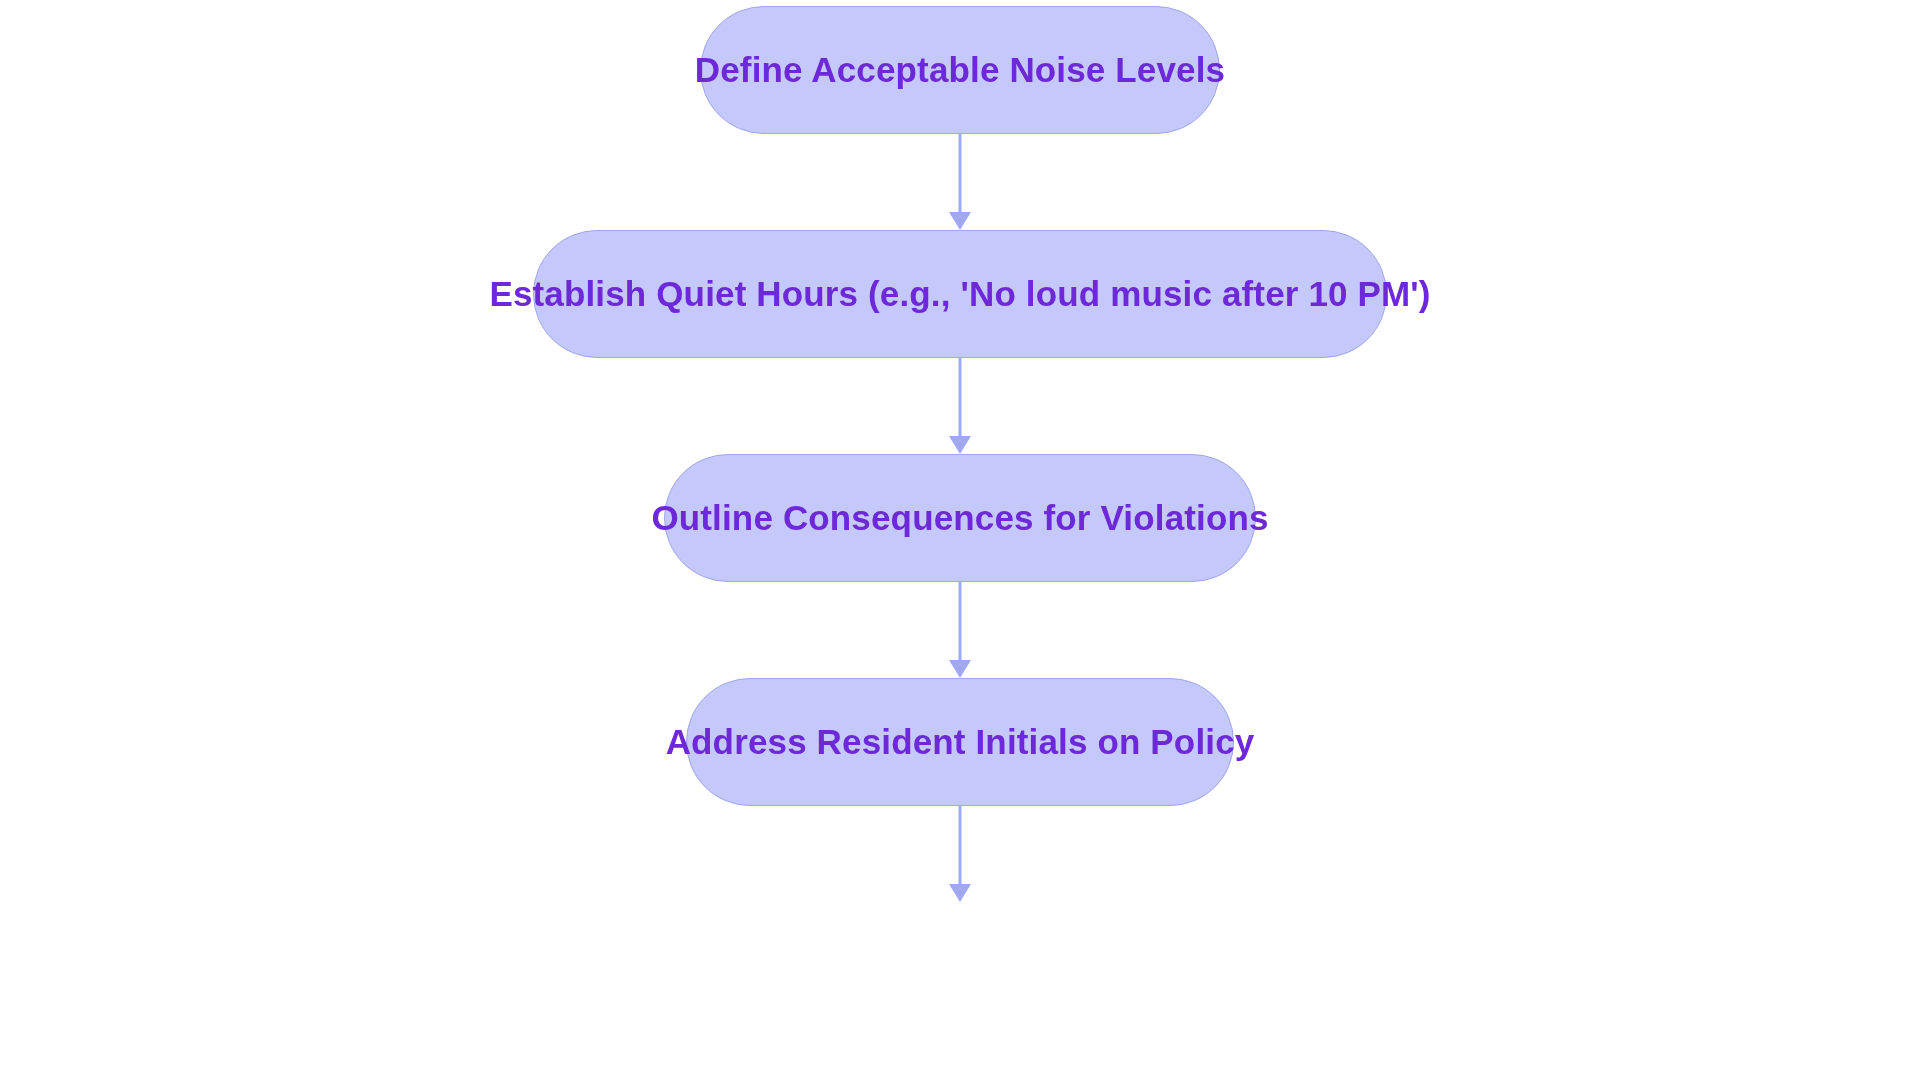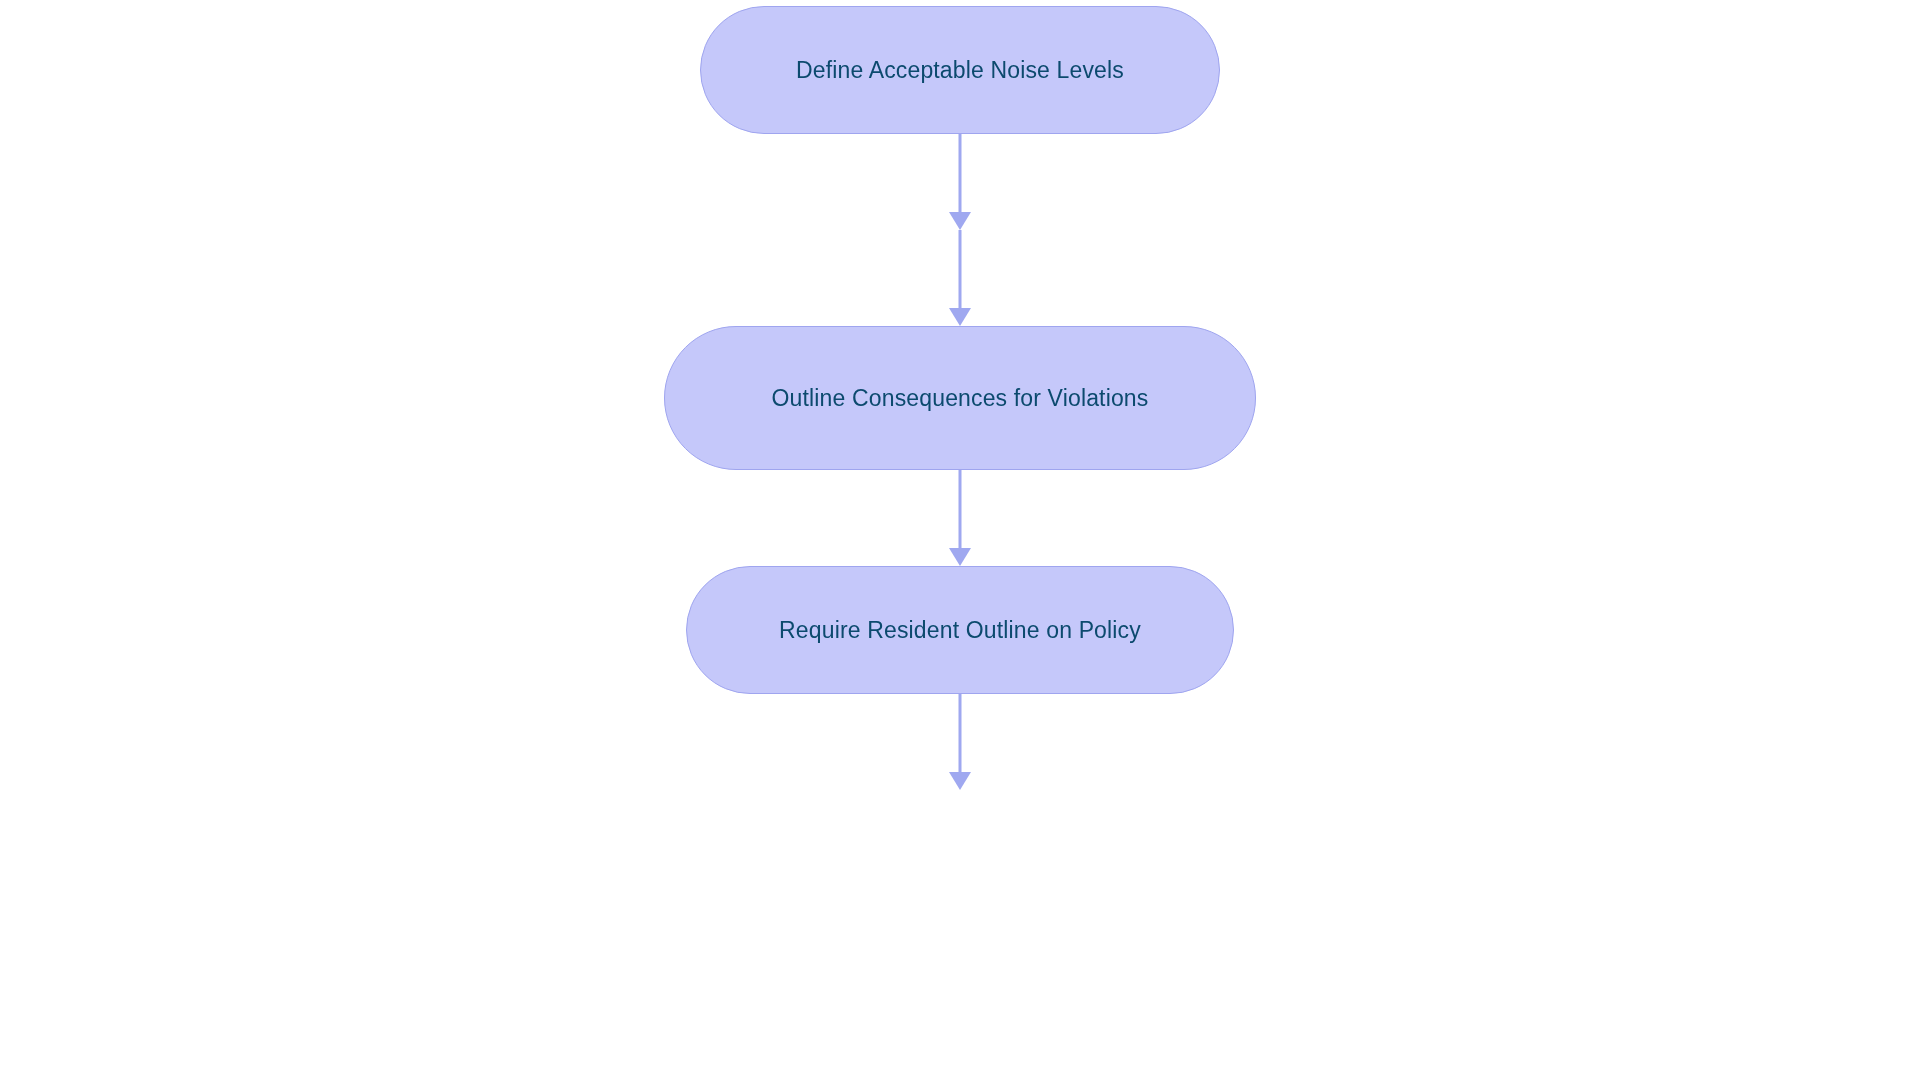"Define Acceptable Noise Levels" .node-label { color: #0c4a6e -> #6d28d9; font-size: 23px -> 35px; font-weight: 400 -> 700 }
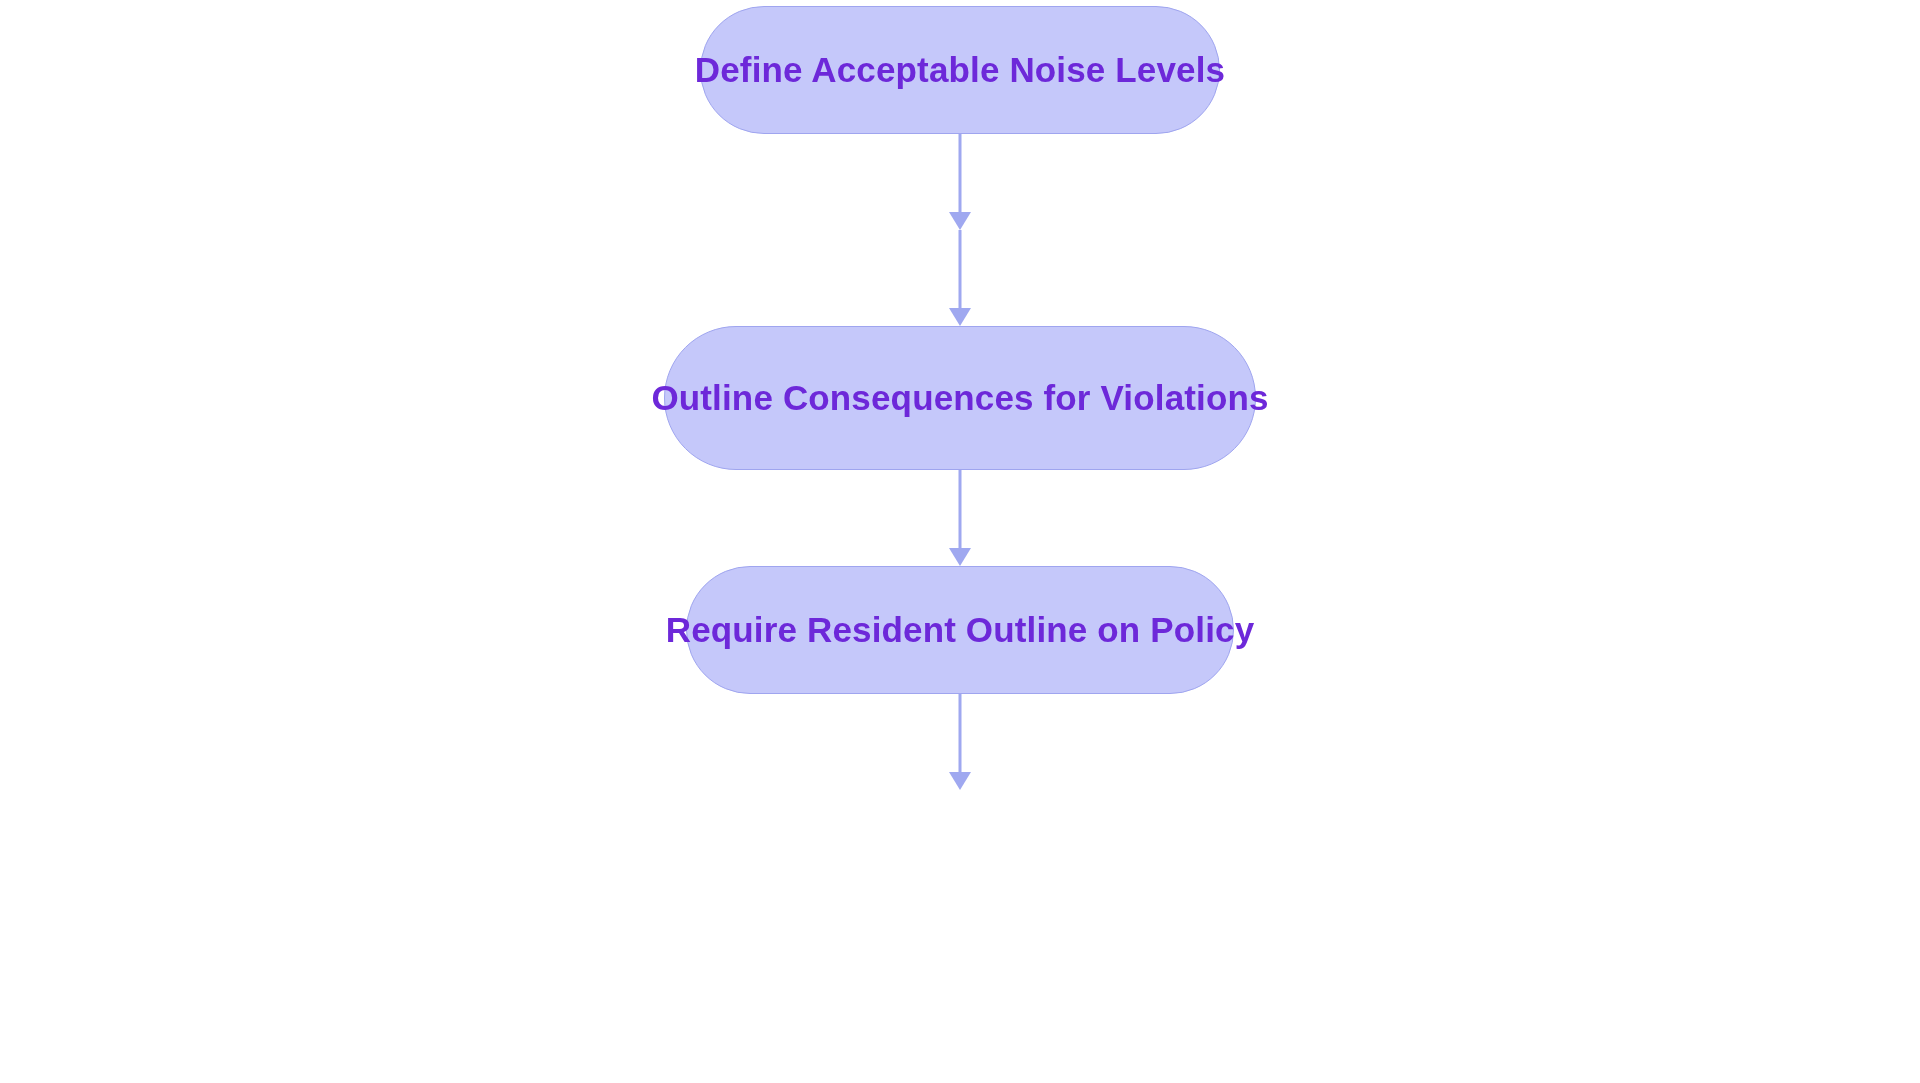"Establish Quiet Hours (e.g., 'No" div.node { html: none -> <div> <span>Establish Quiet Hours (e.g., 'No loud music after 10 PM')</span> </div> }
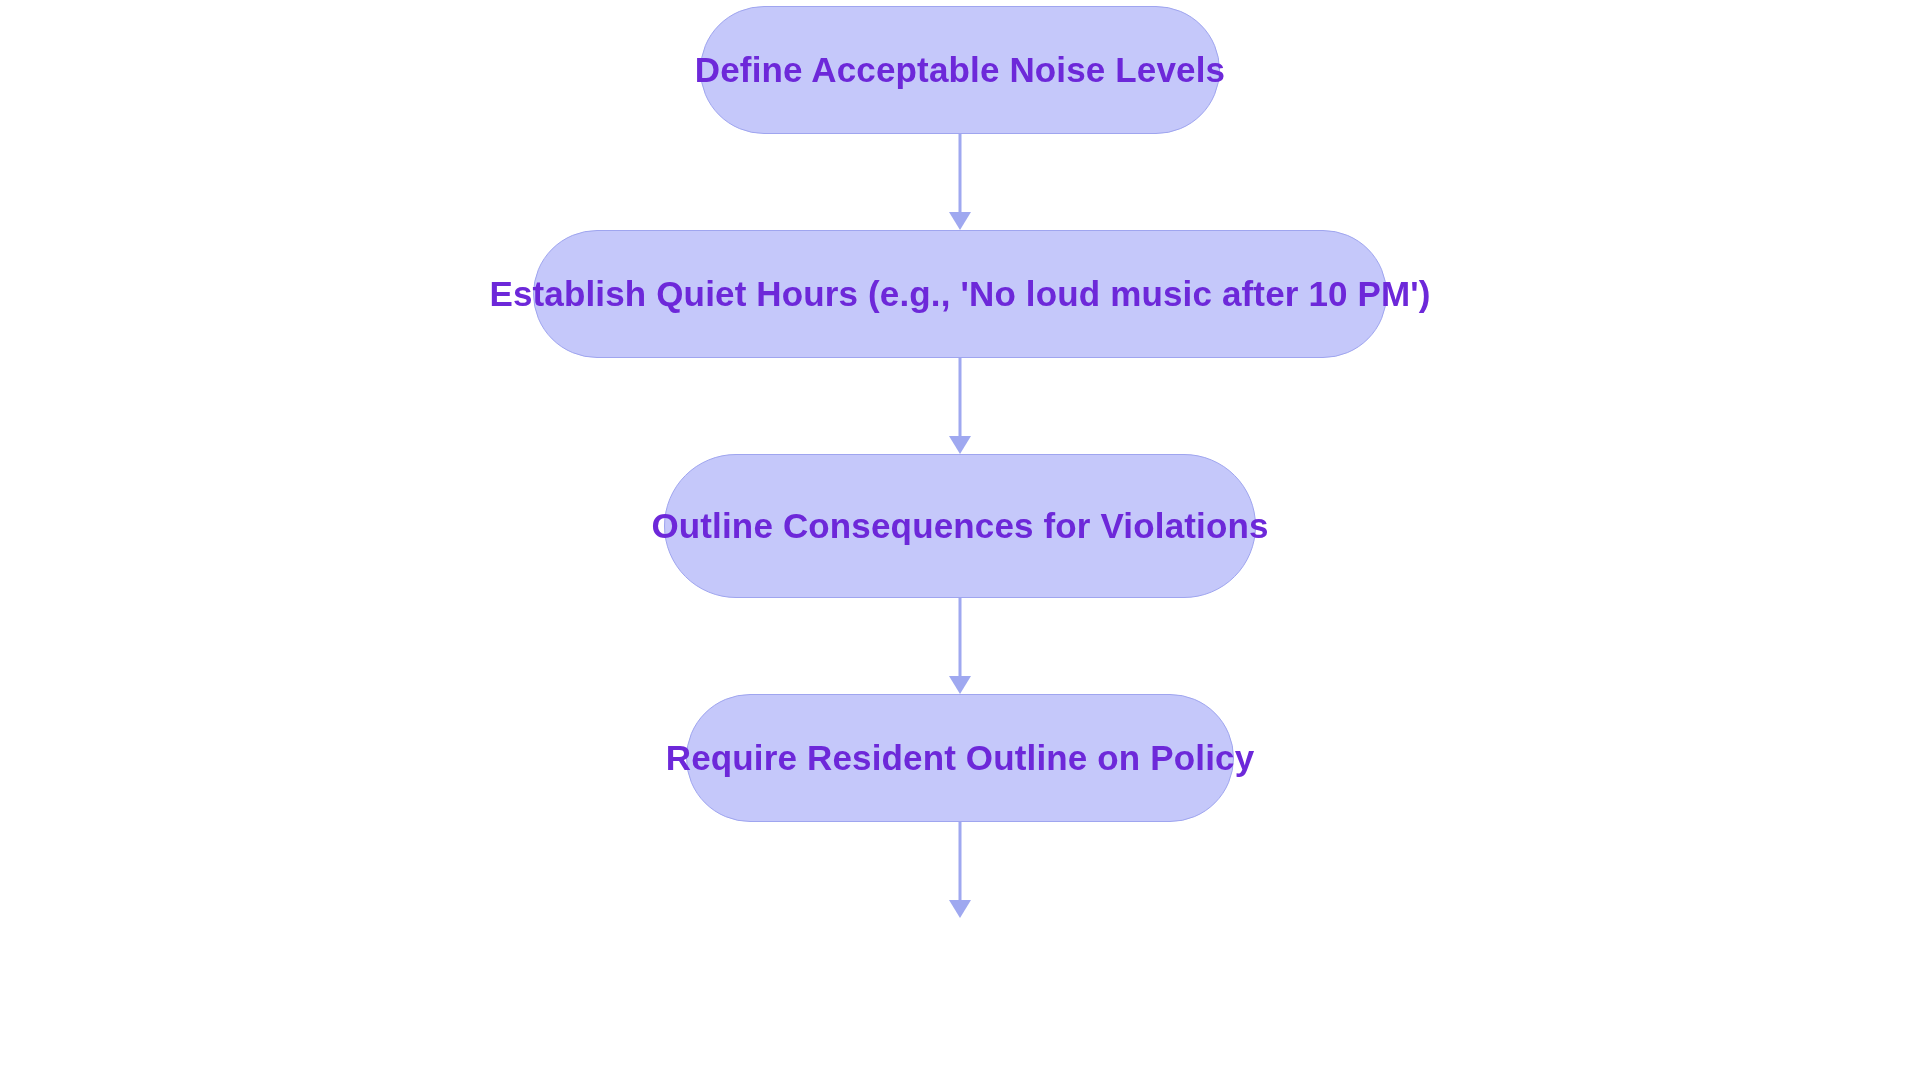"Outline Consequences for Violations" .node.n3 { height: 144px -> 128px }
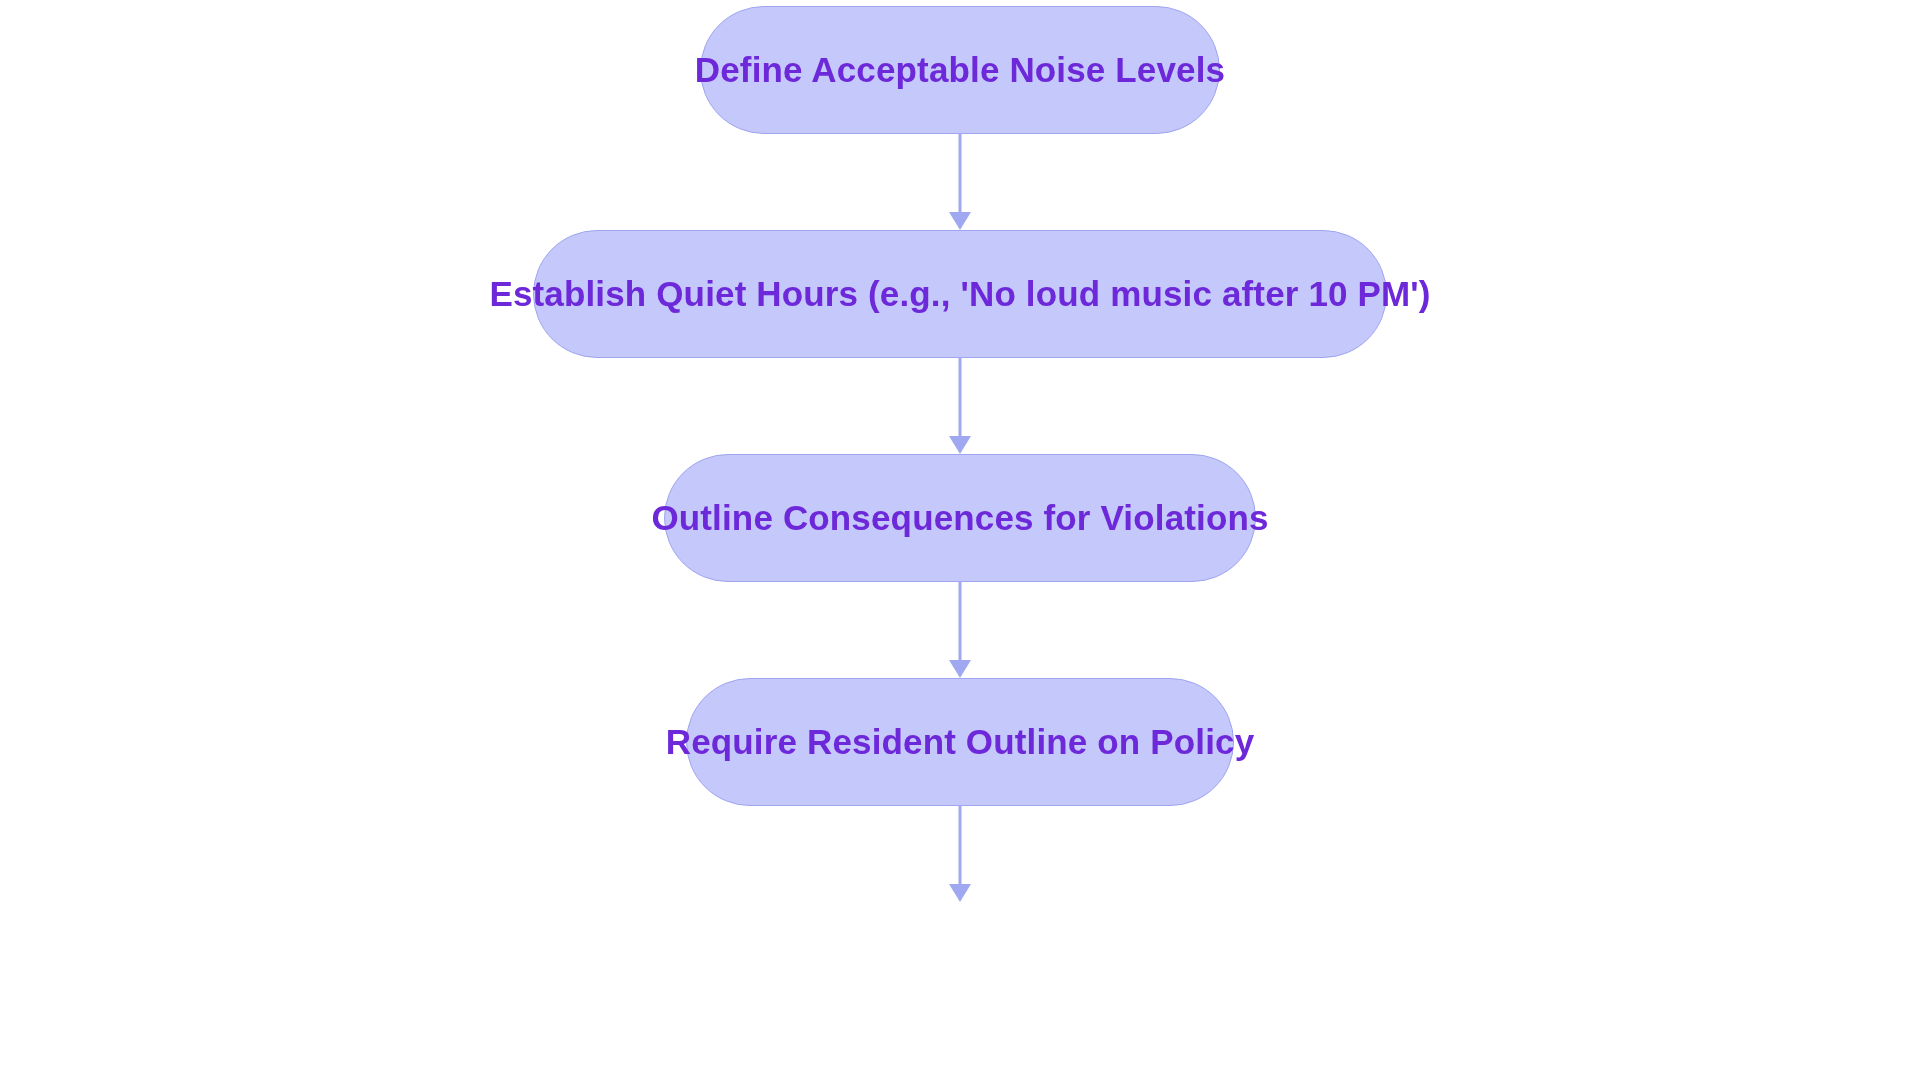"Require Resident Outline on Policy" span.node-label { text: Require Resident Outline -> Address Resident Initials }
